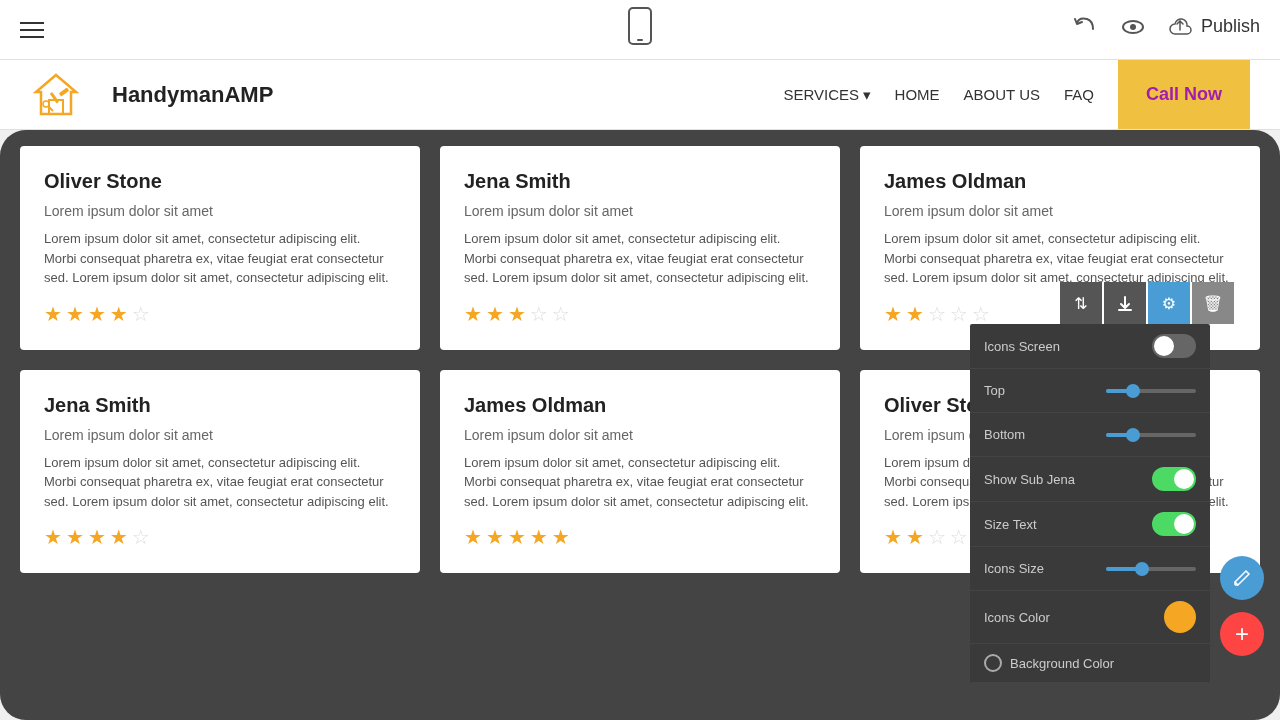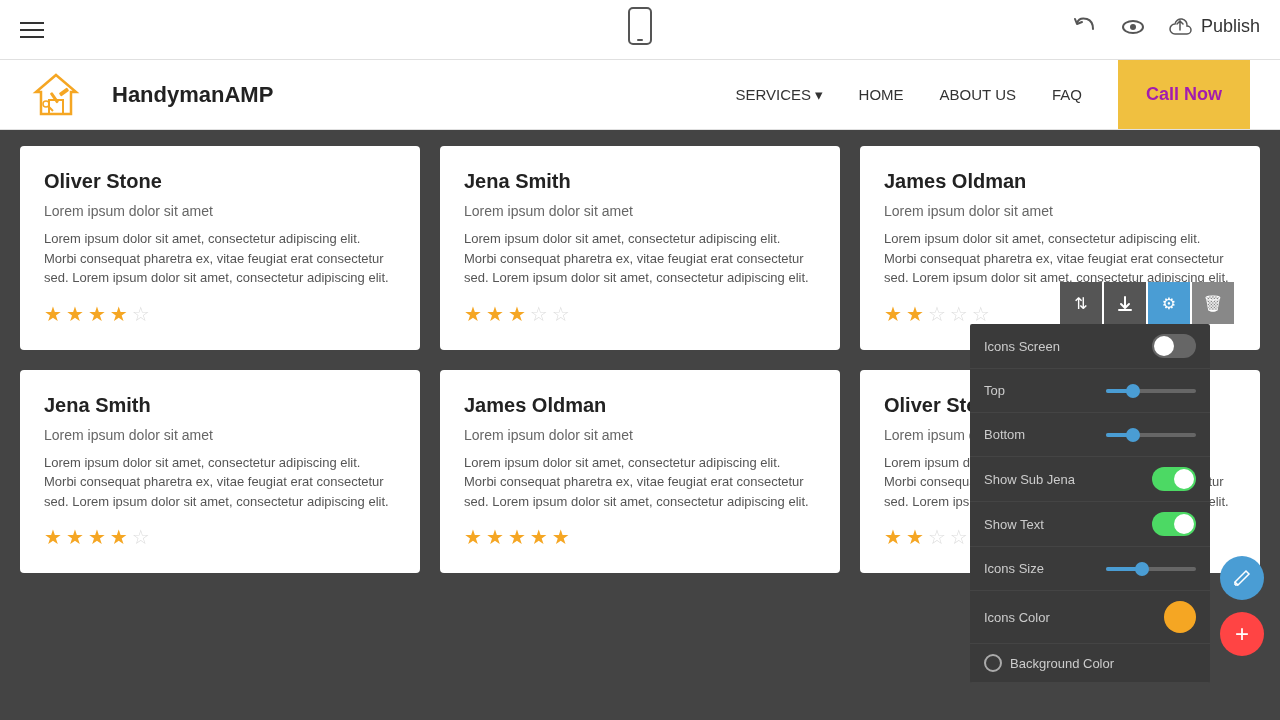"SERVICES" .nav-area { gap: 36px -> 24px }
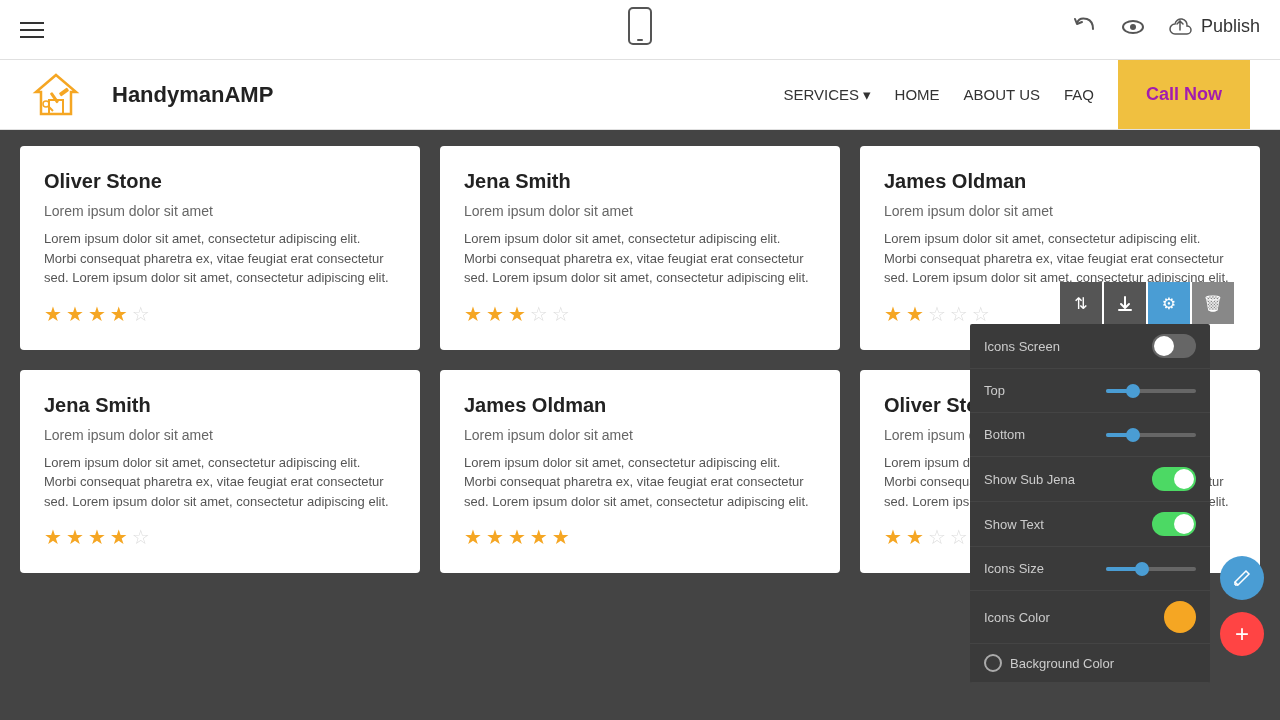"Oliver Stone" .main-content { border-radius: none -> 26px }
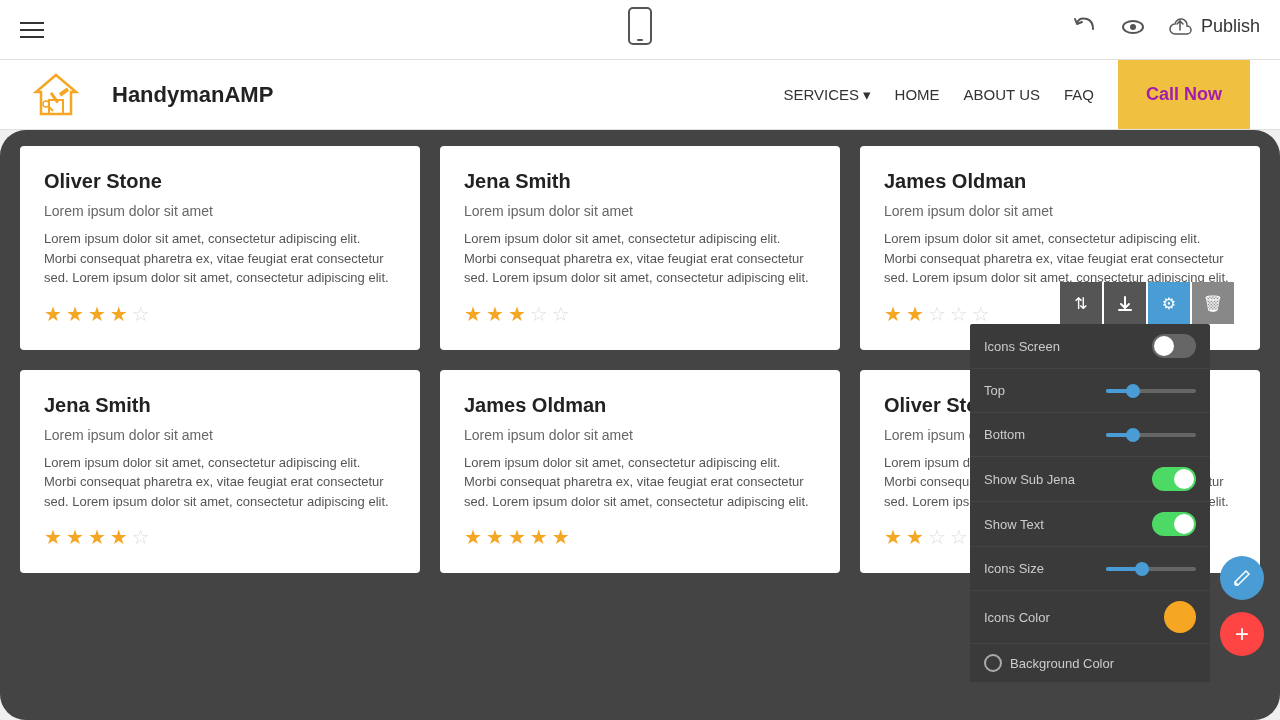"Show Text" span.setting-label { text: Show -> Size }
